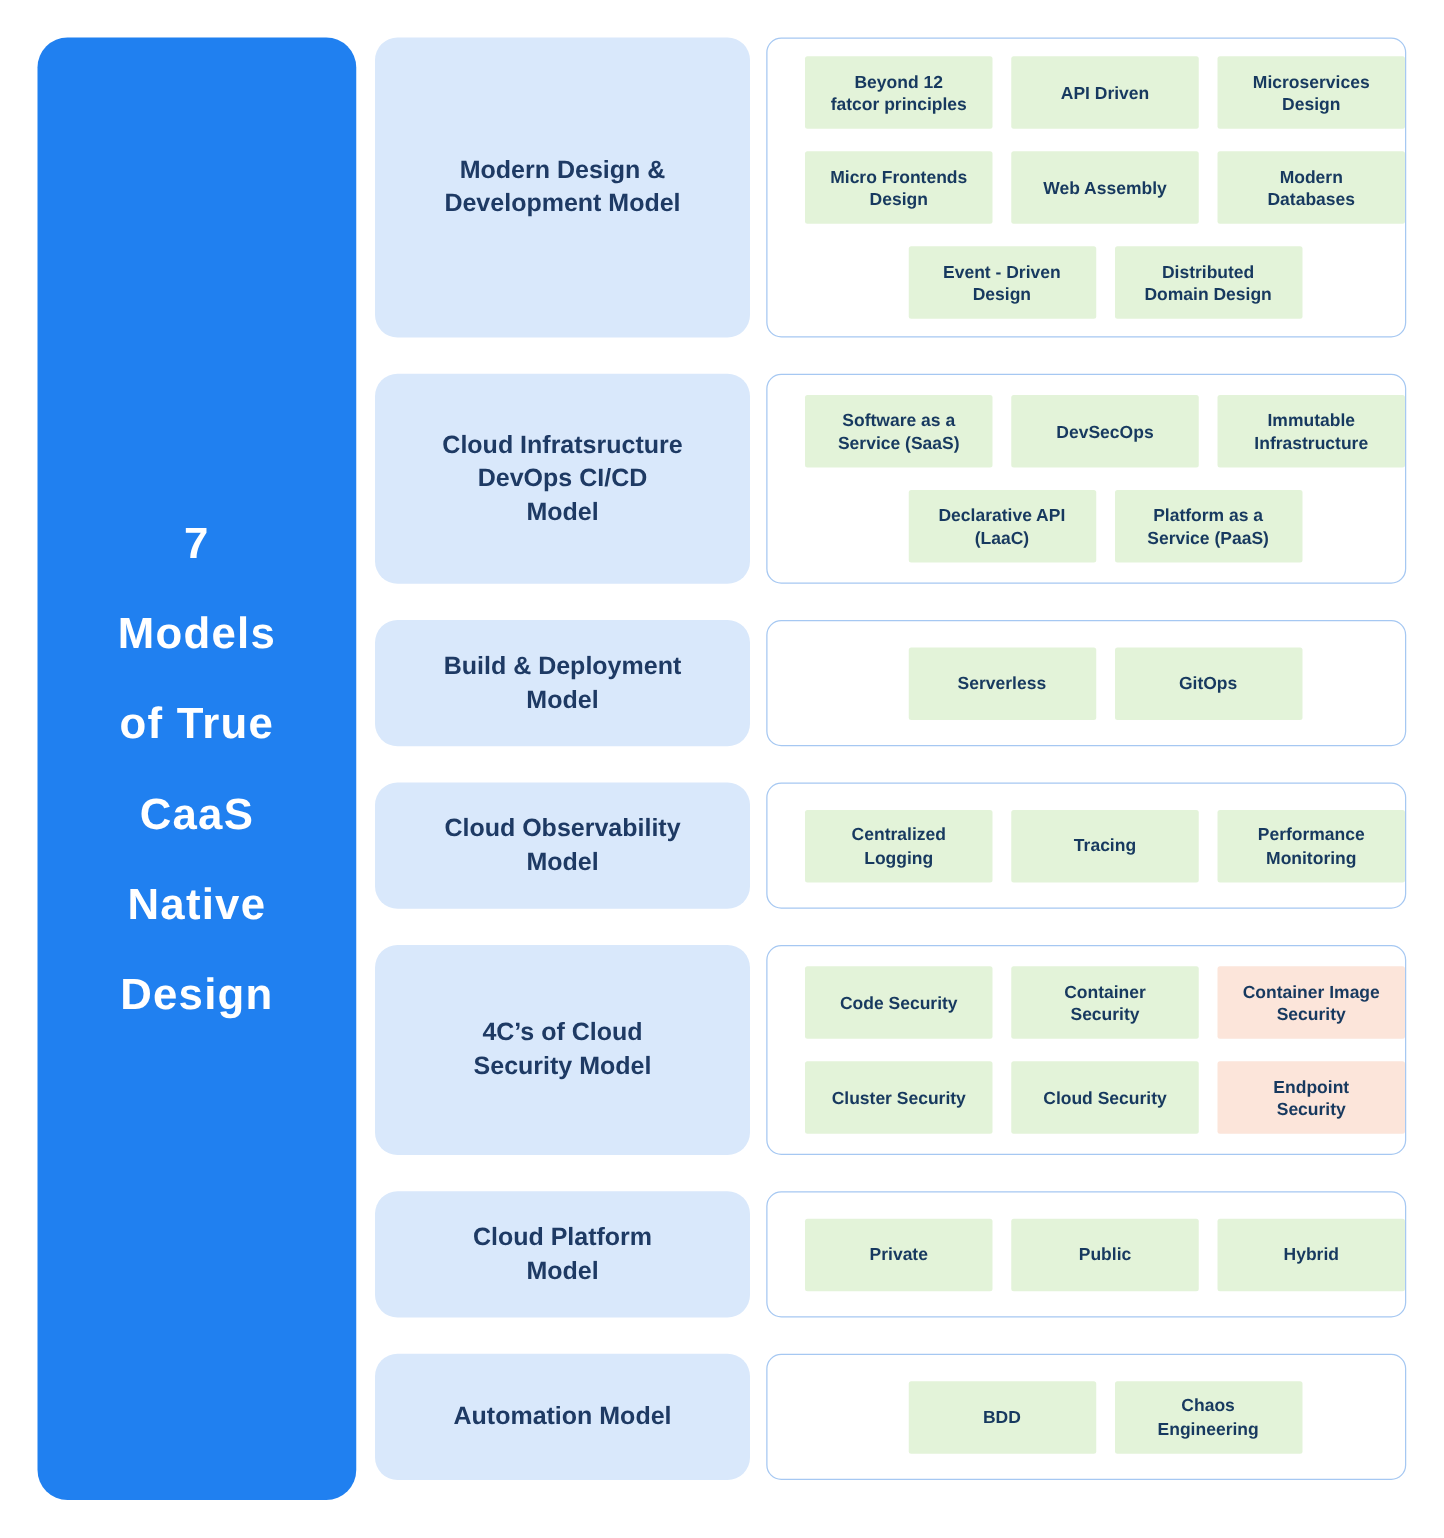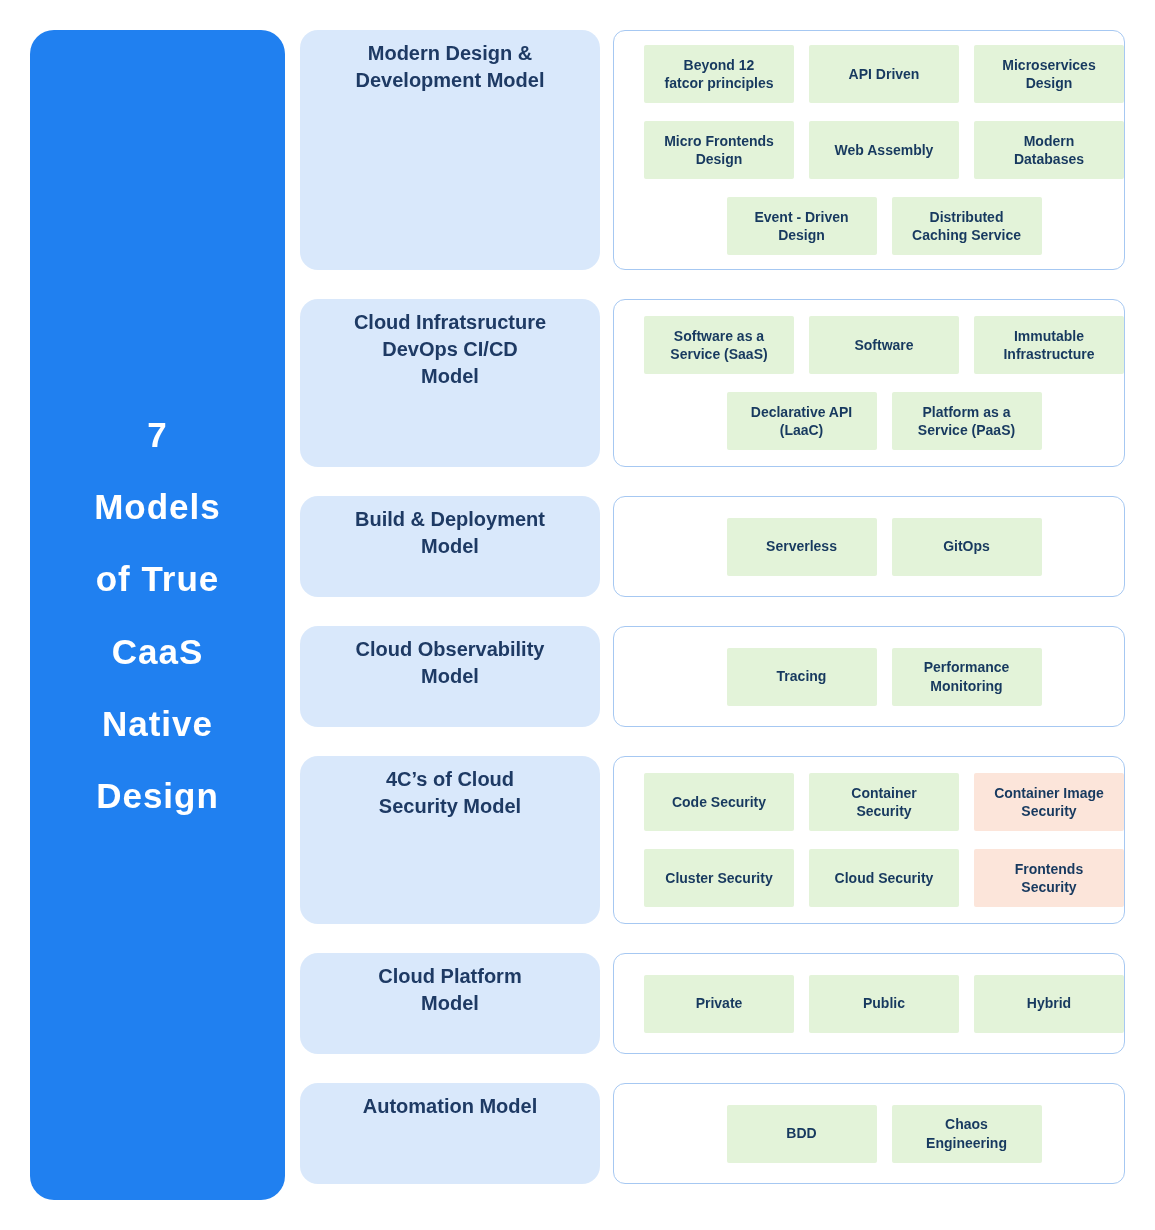"Modern Design &" .category { align-items: flex-start -> center }
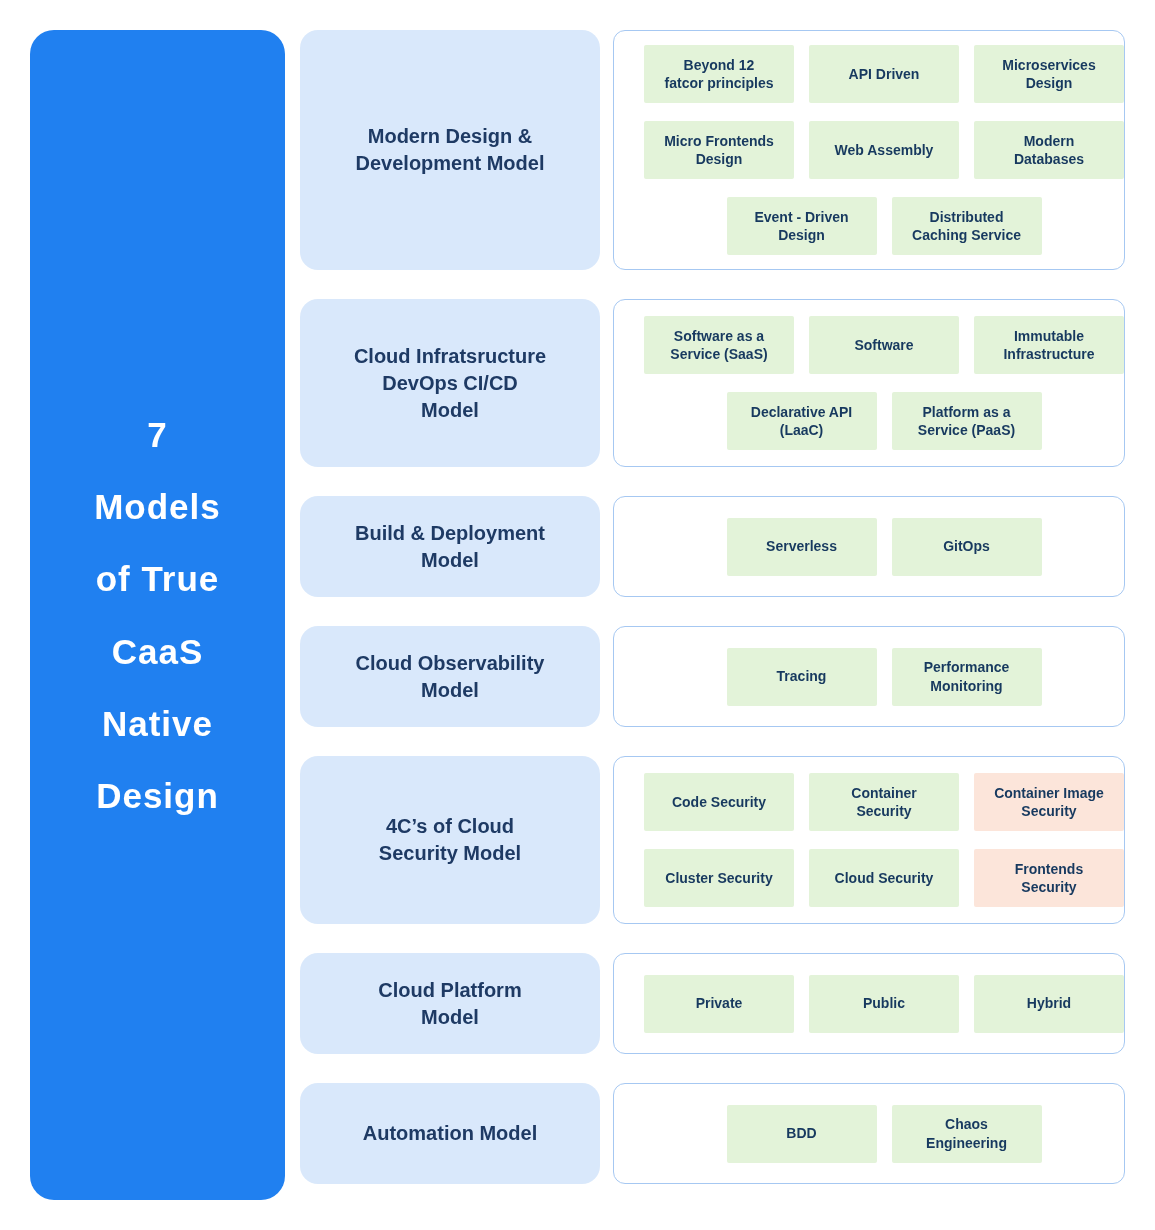"Distributed" div.chip { text: Caching Service -> Domain Design }
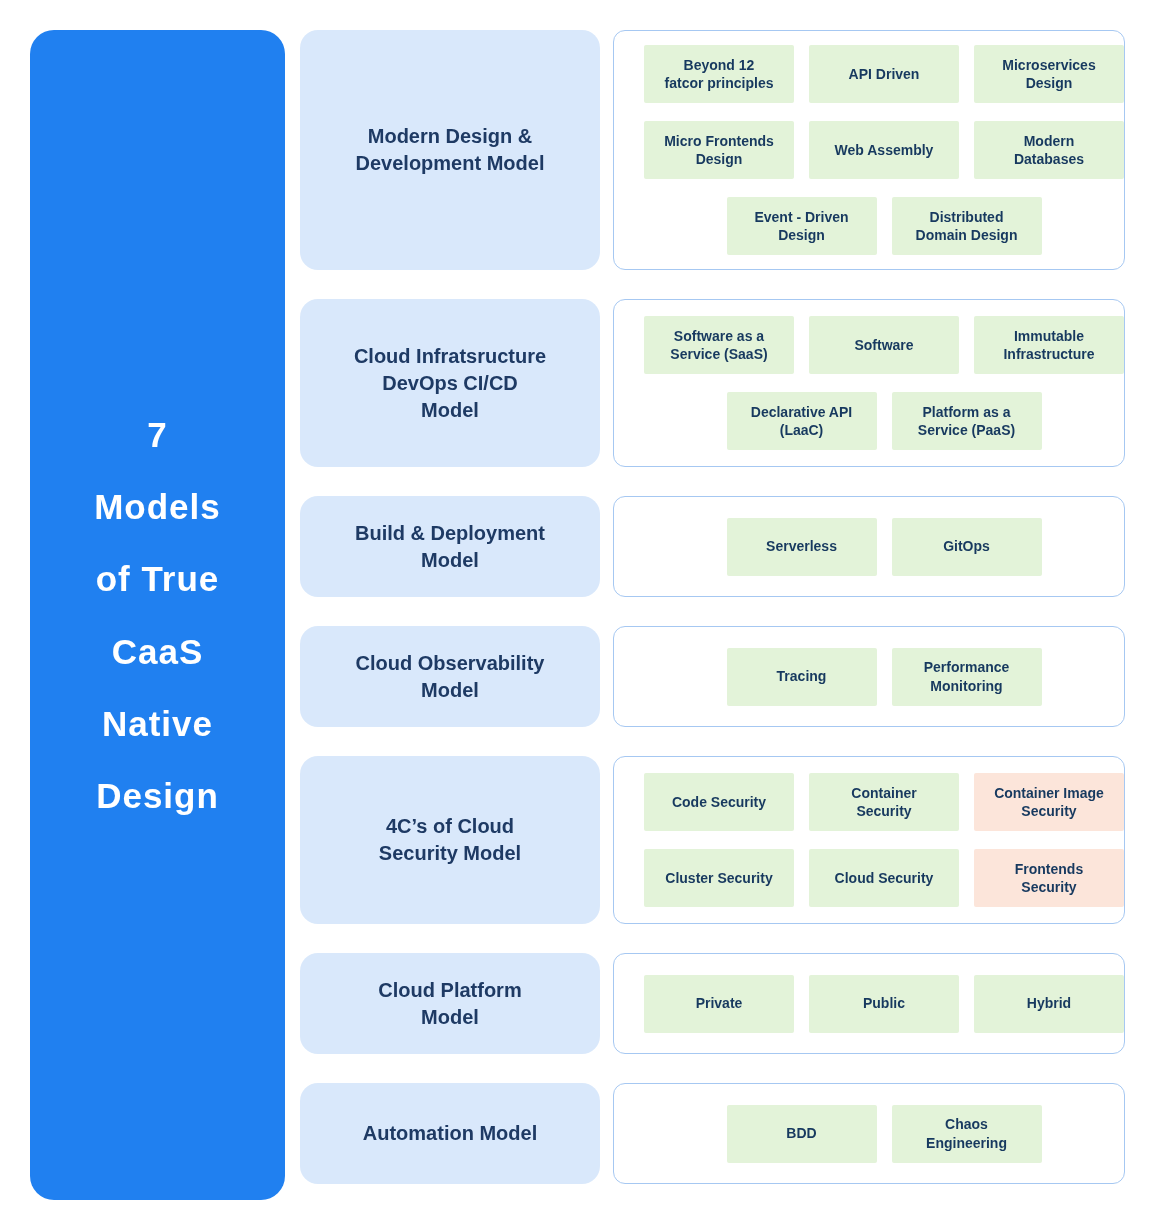"Software" div.chip { text: Software -> DevSecOps }
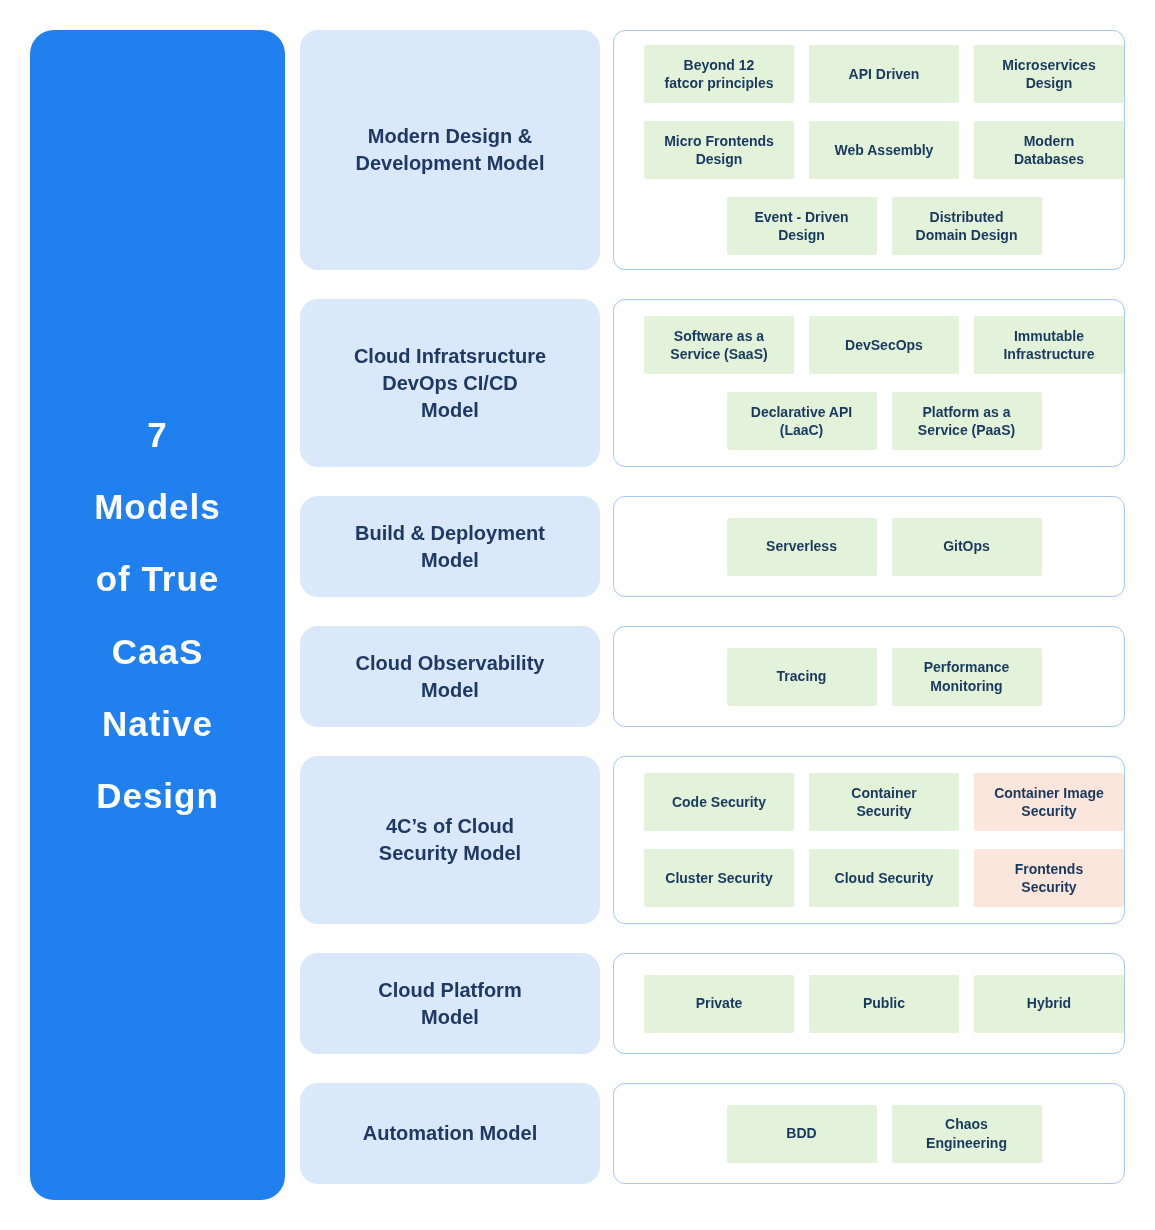"Centralized" div.chip { html: none -> <div>Centralized Logging</div> }
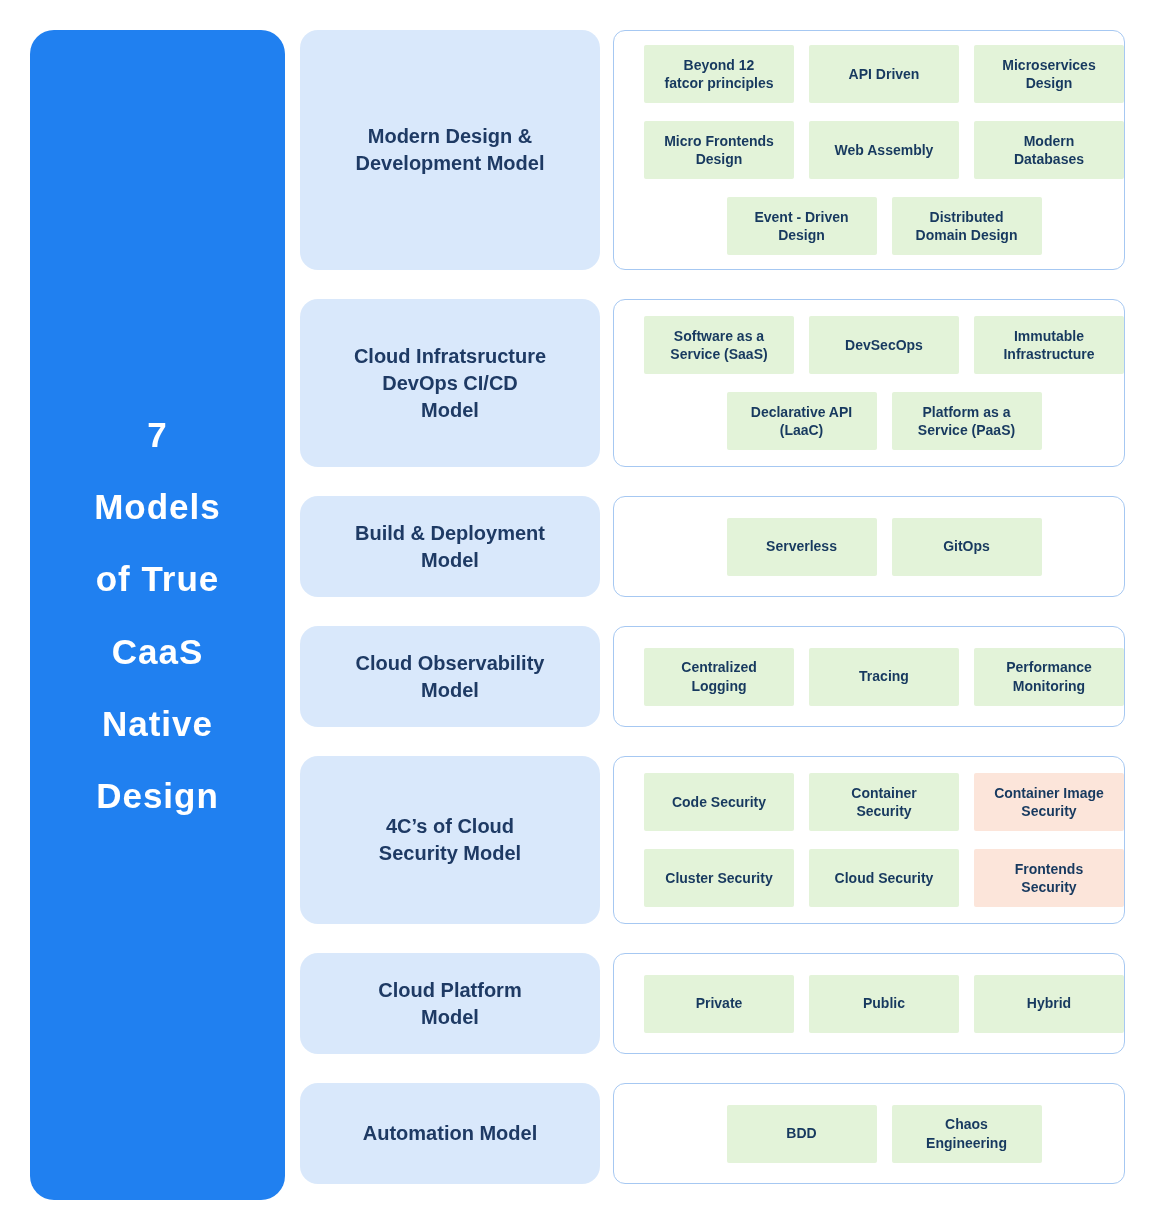"Frontends" div.chip { text: Frontends -> Endpoint }
